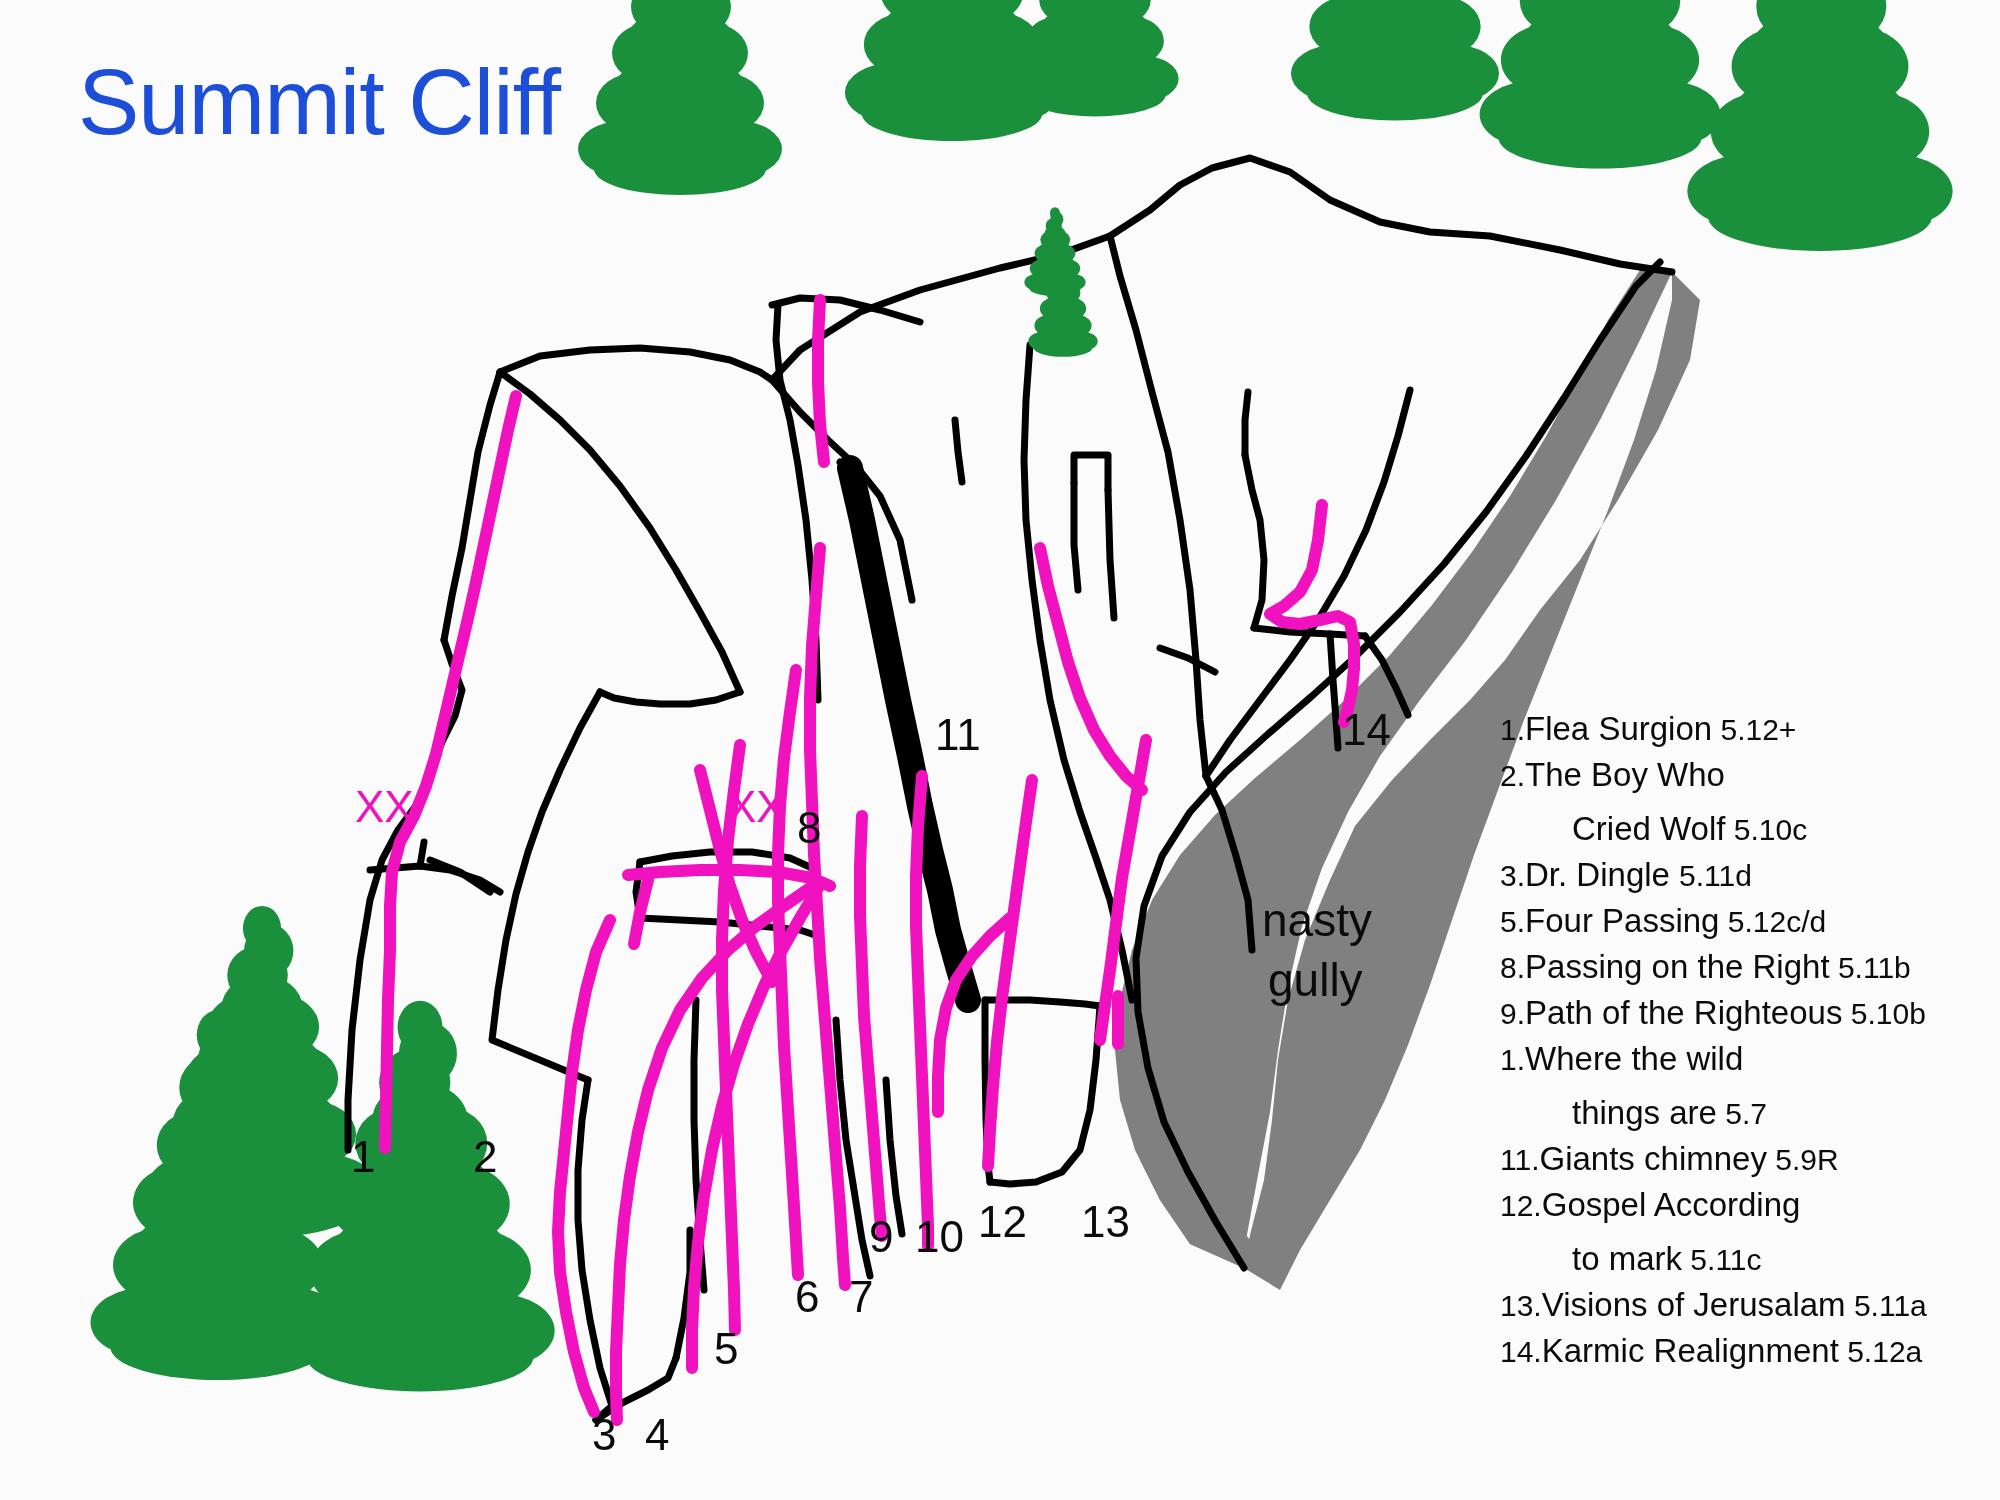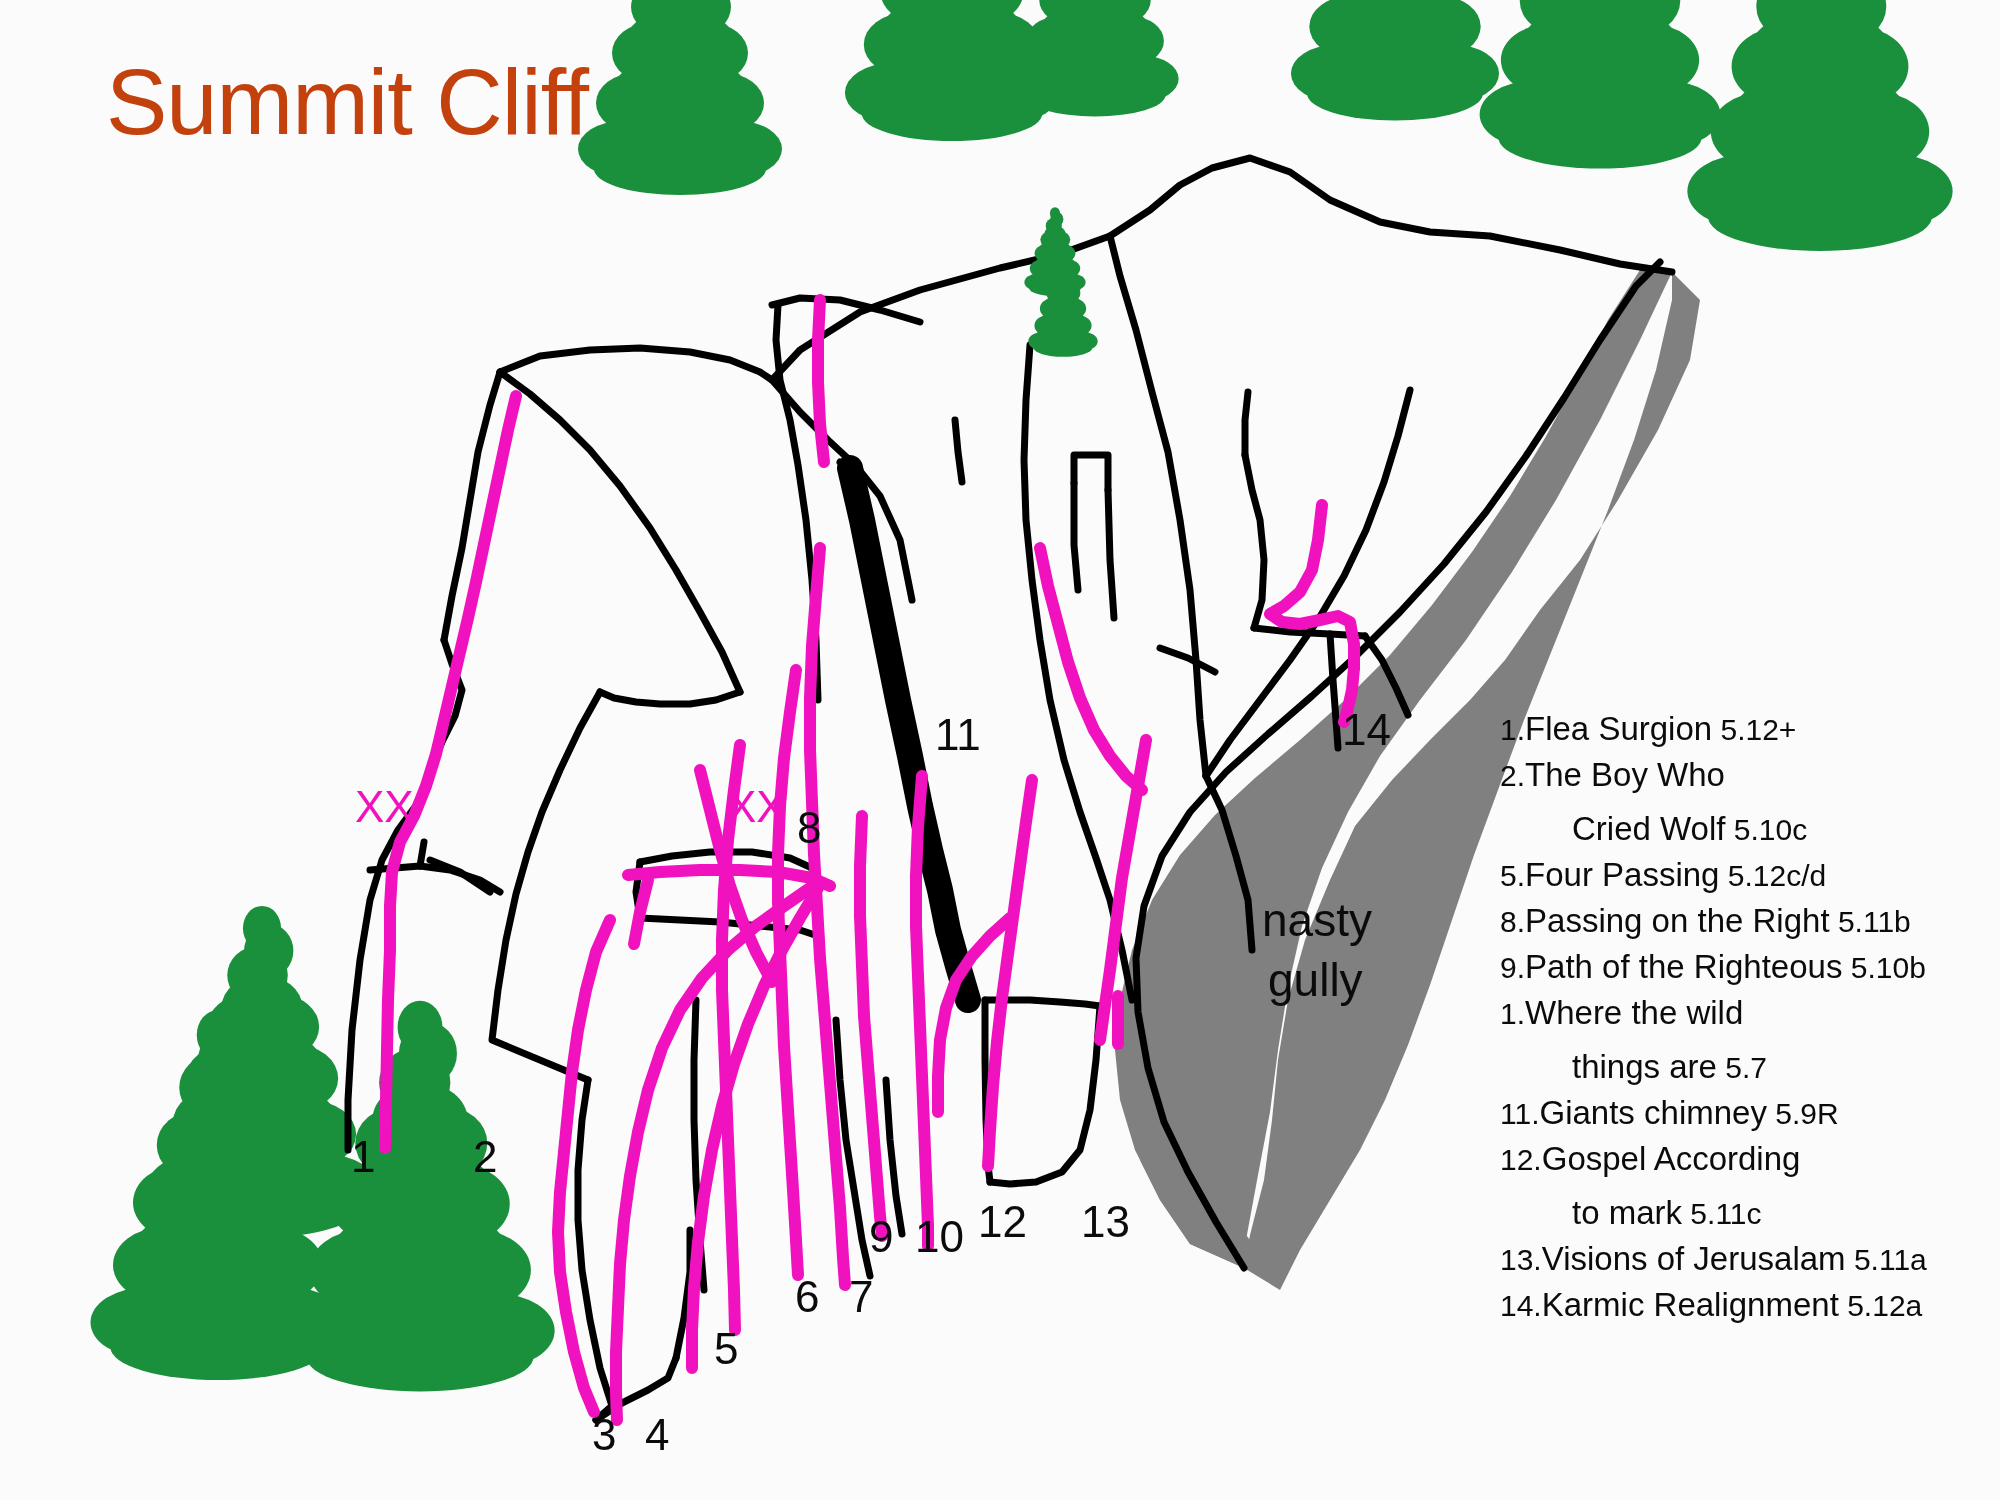"Summit Cliff" .title-text { color: #c2410c -> #1d4ed8; margin-left: 28px -> none }
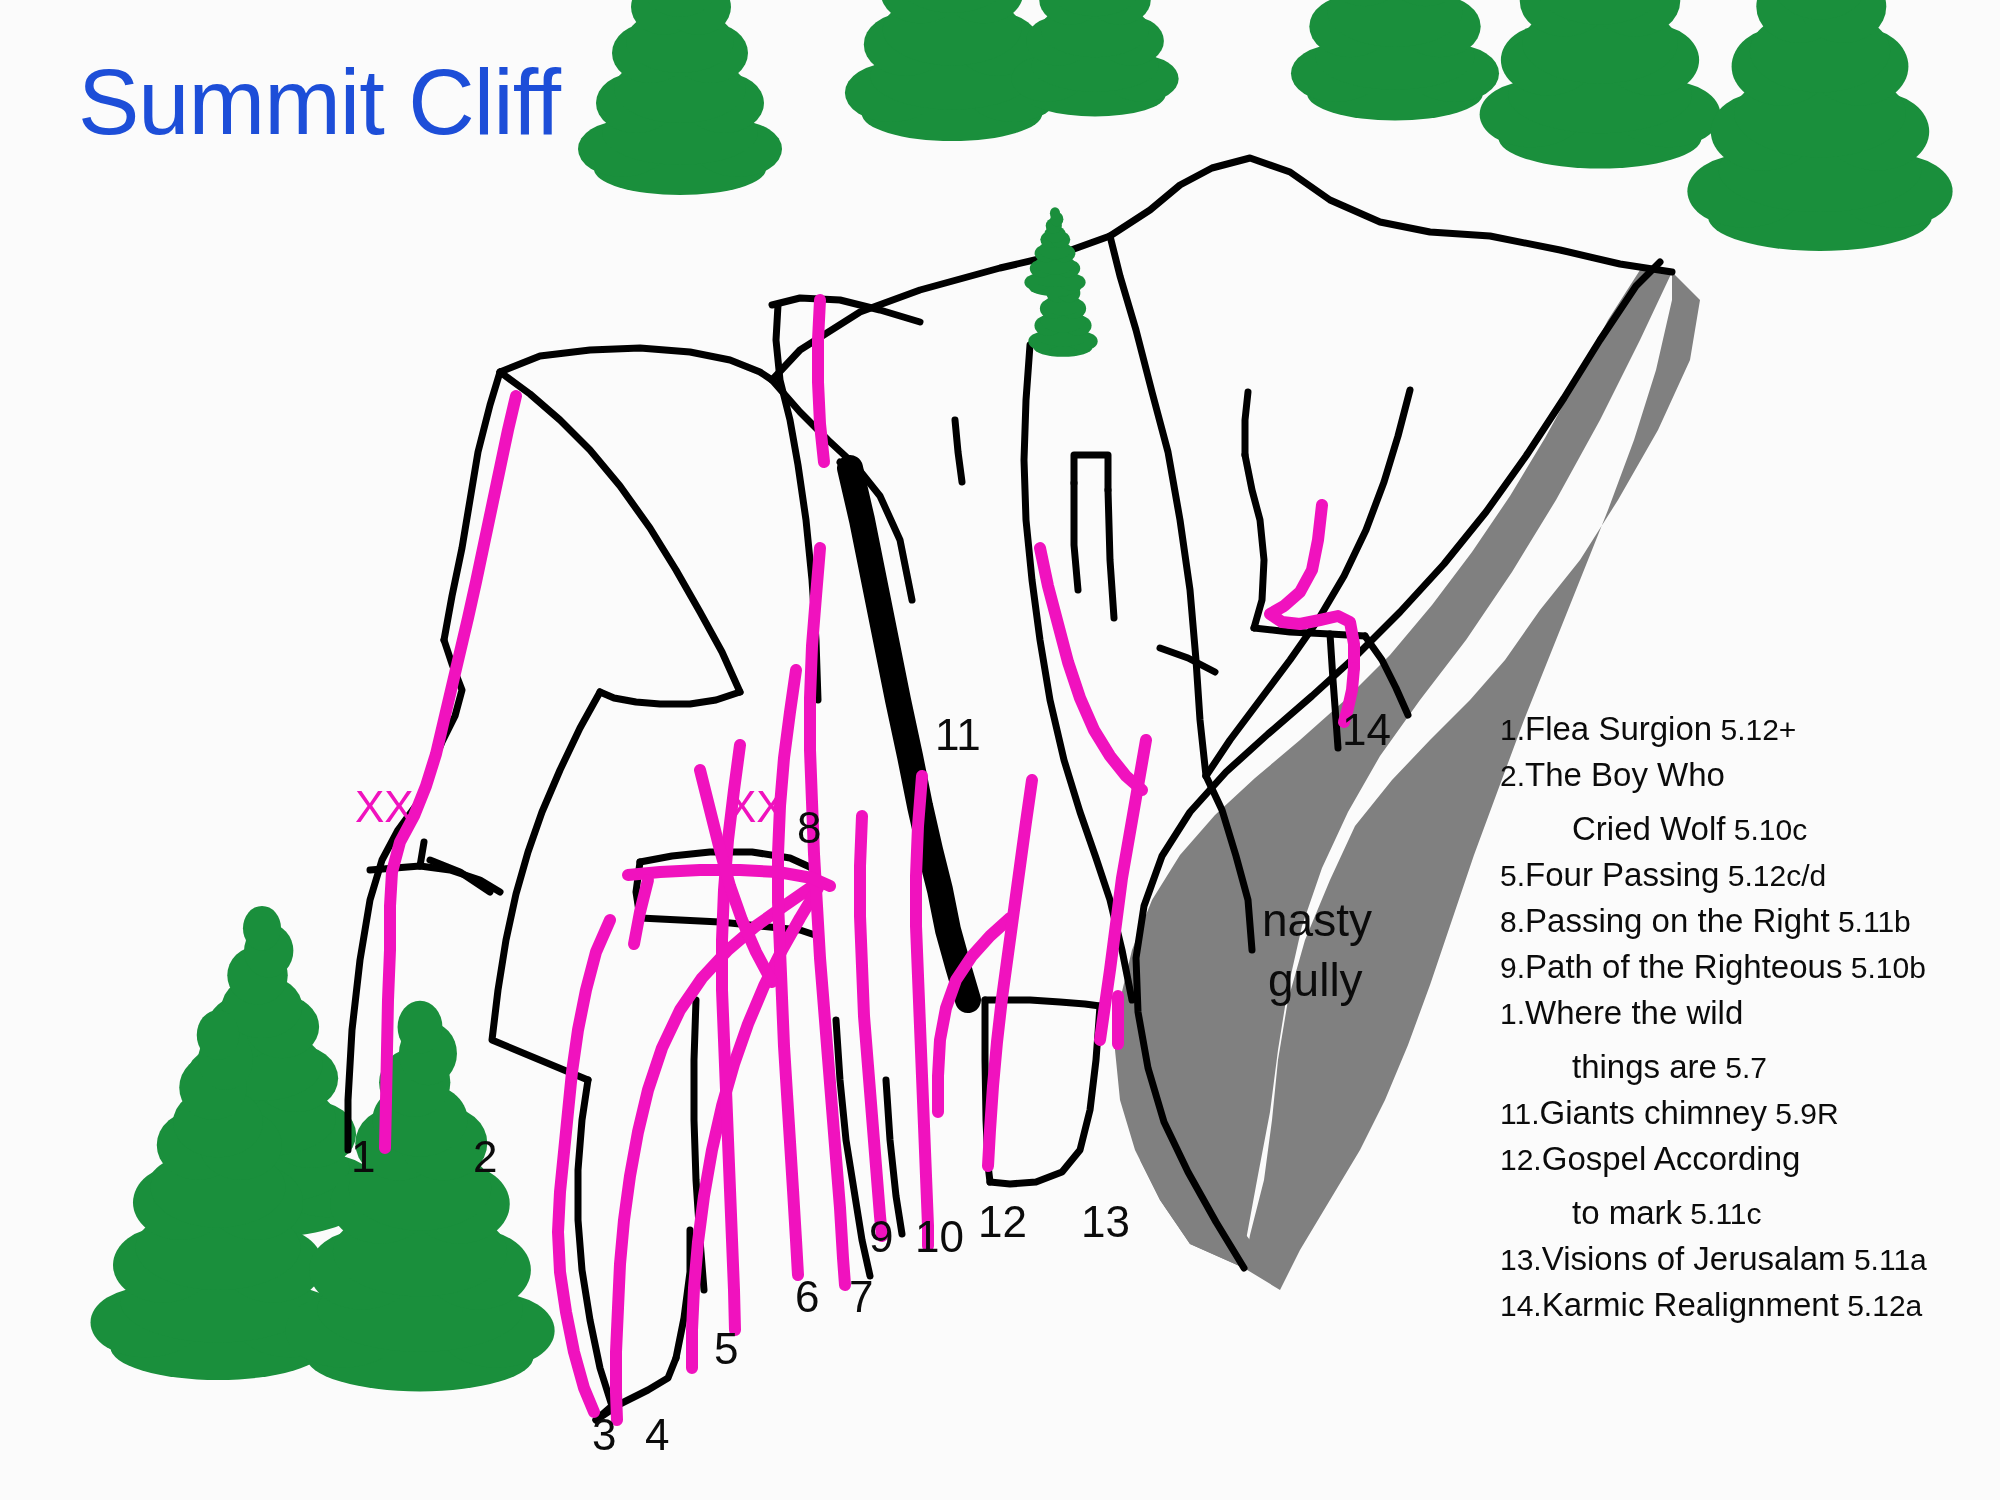"3.Dr. Dingle 5.11d" div.legend-row { html: none -> <div><span>3.</span><span>Dr. Dingle </span><span> 5.11d</span></div> }
